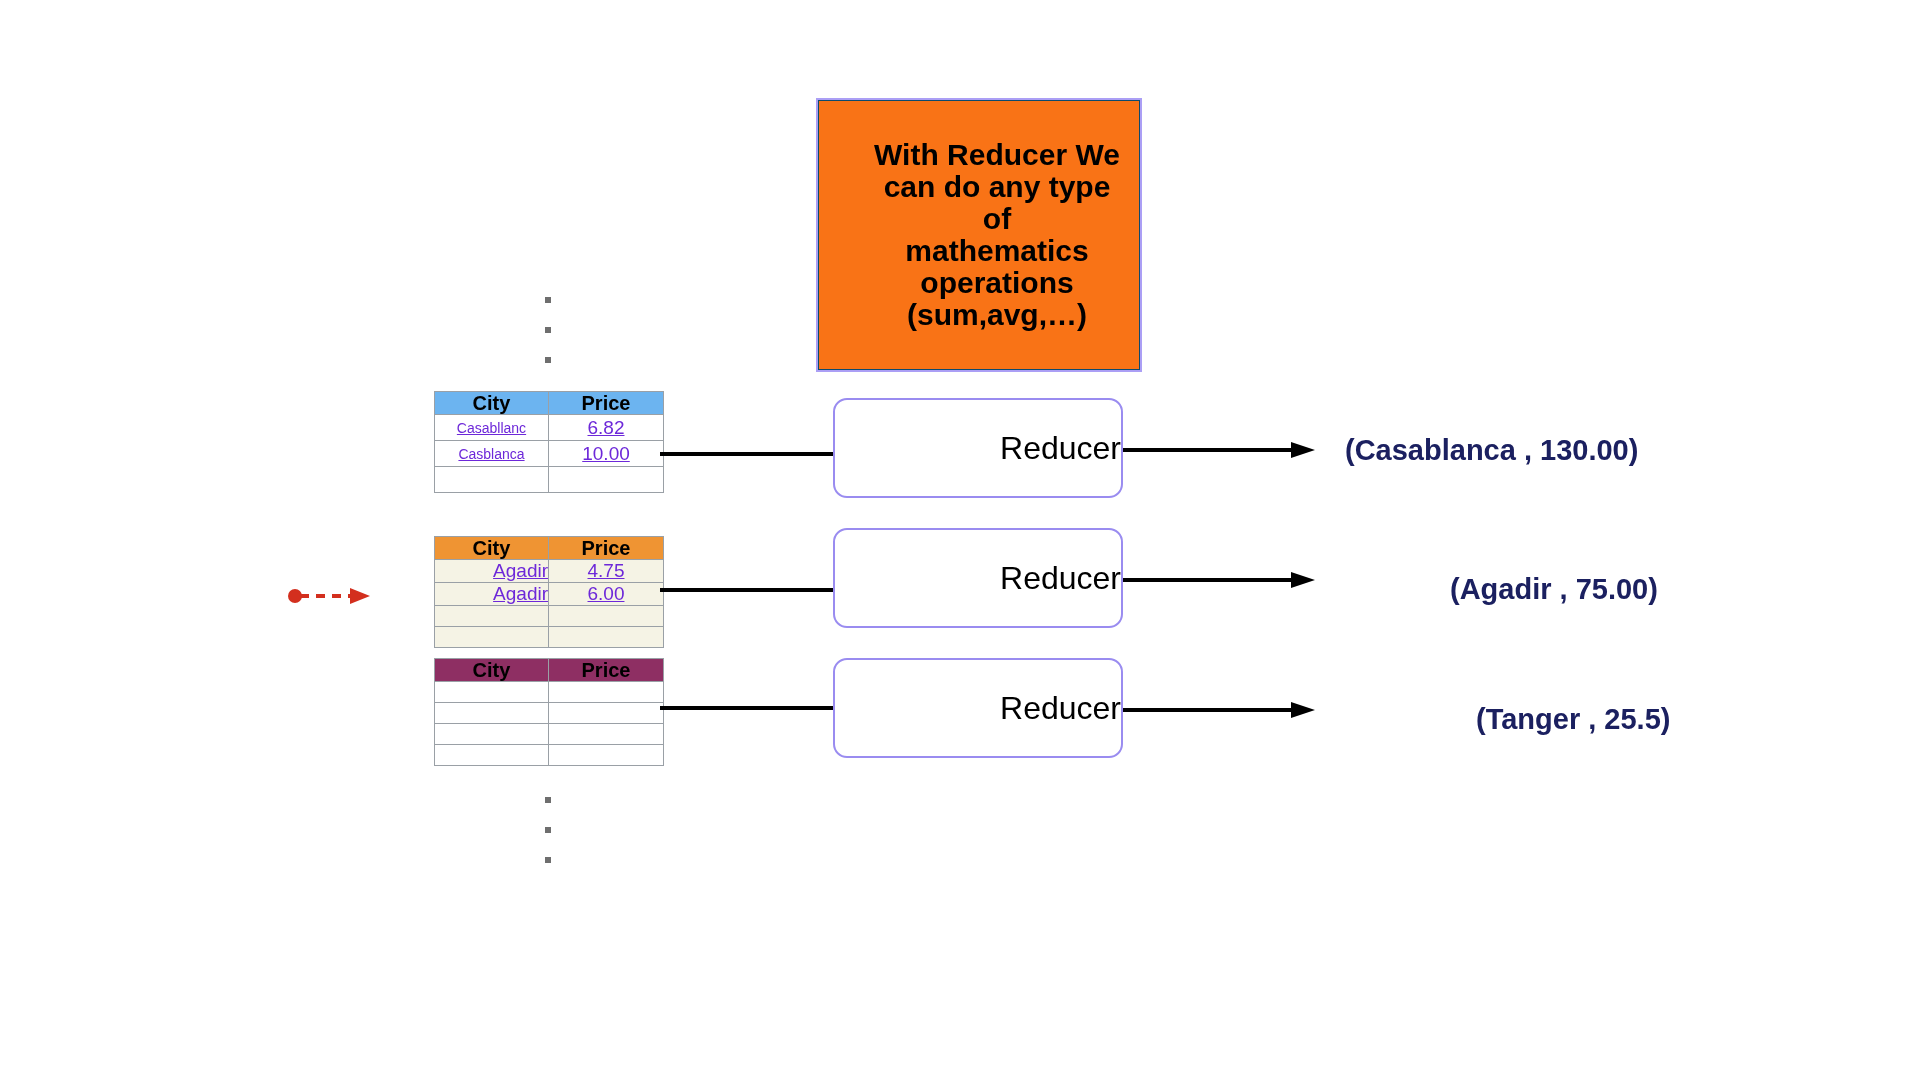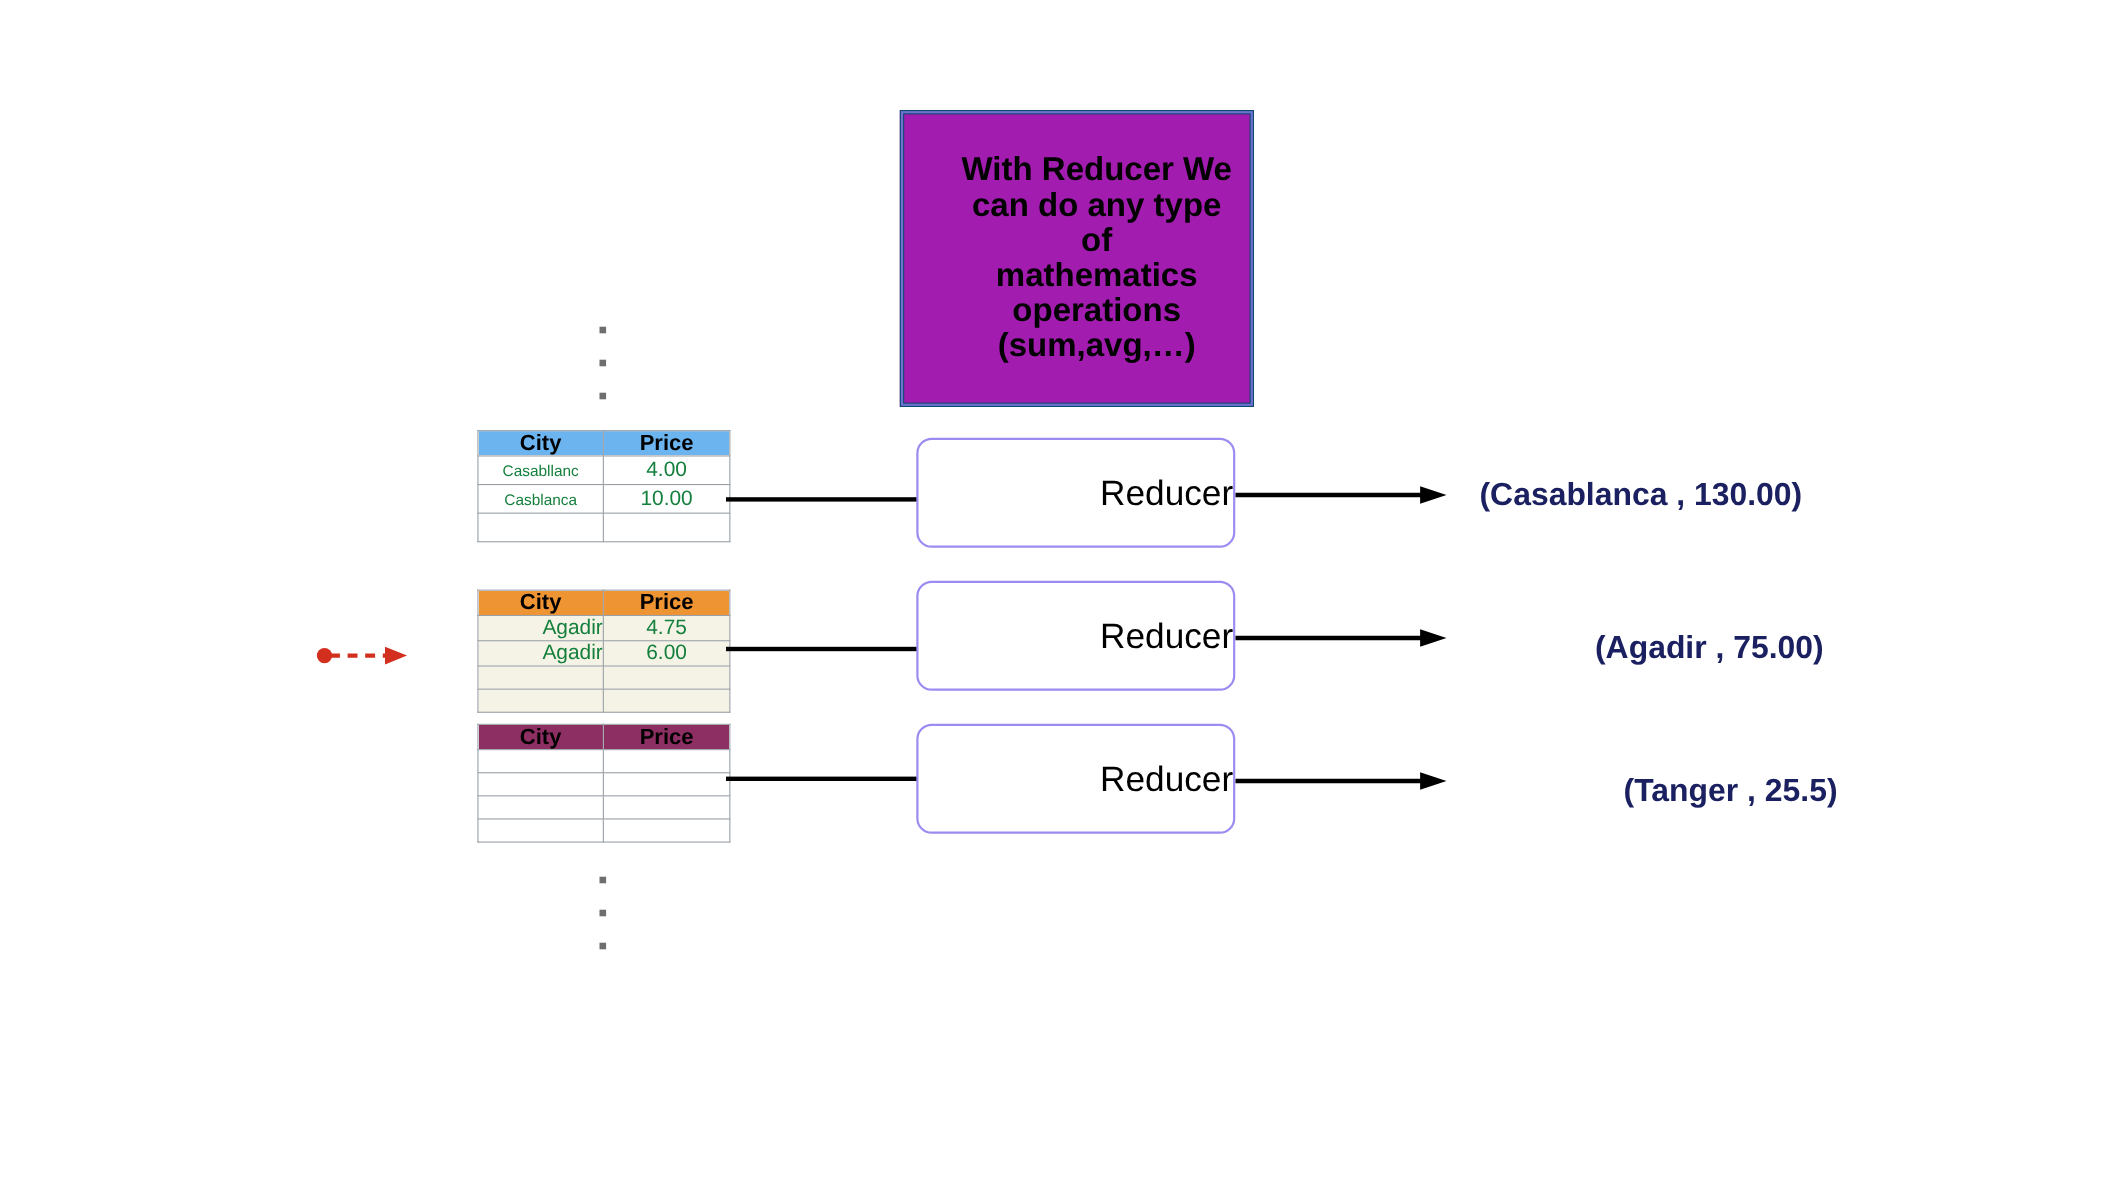"With Reducer We" .note-box { background: #a21caf -> #f97316; border: 4px solid #0c4a6e -> 1px solid #0c4a6e }
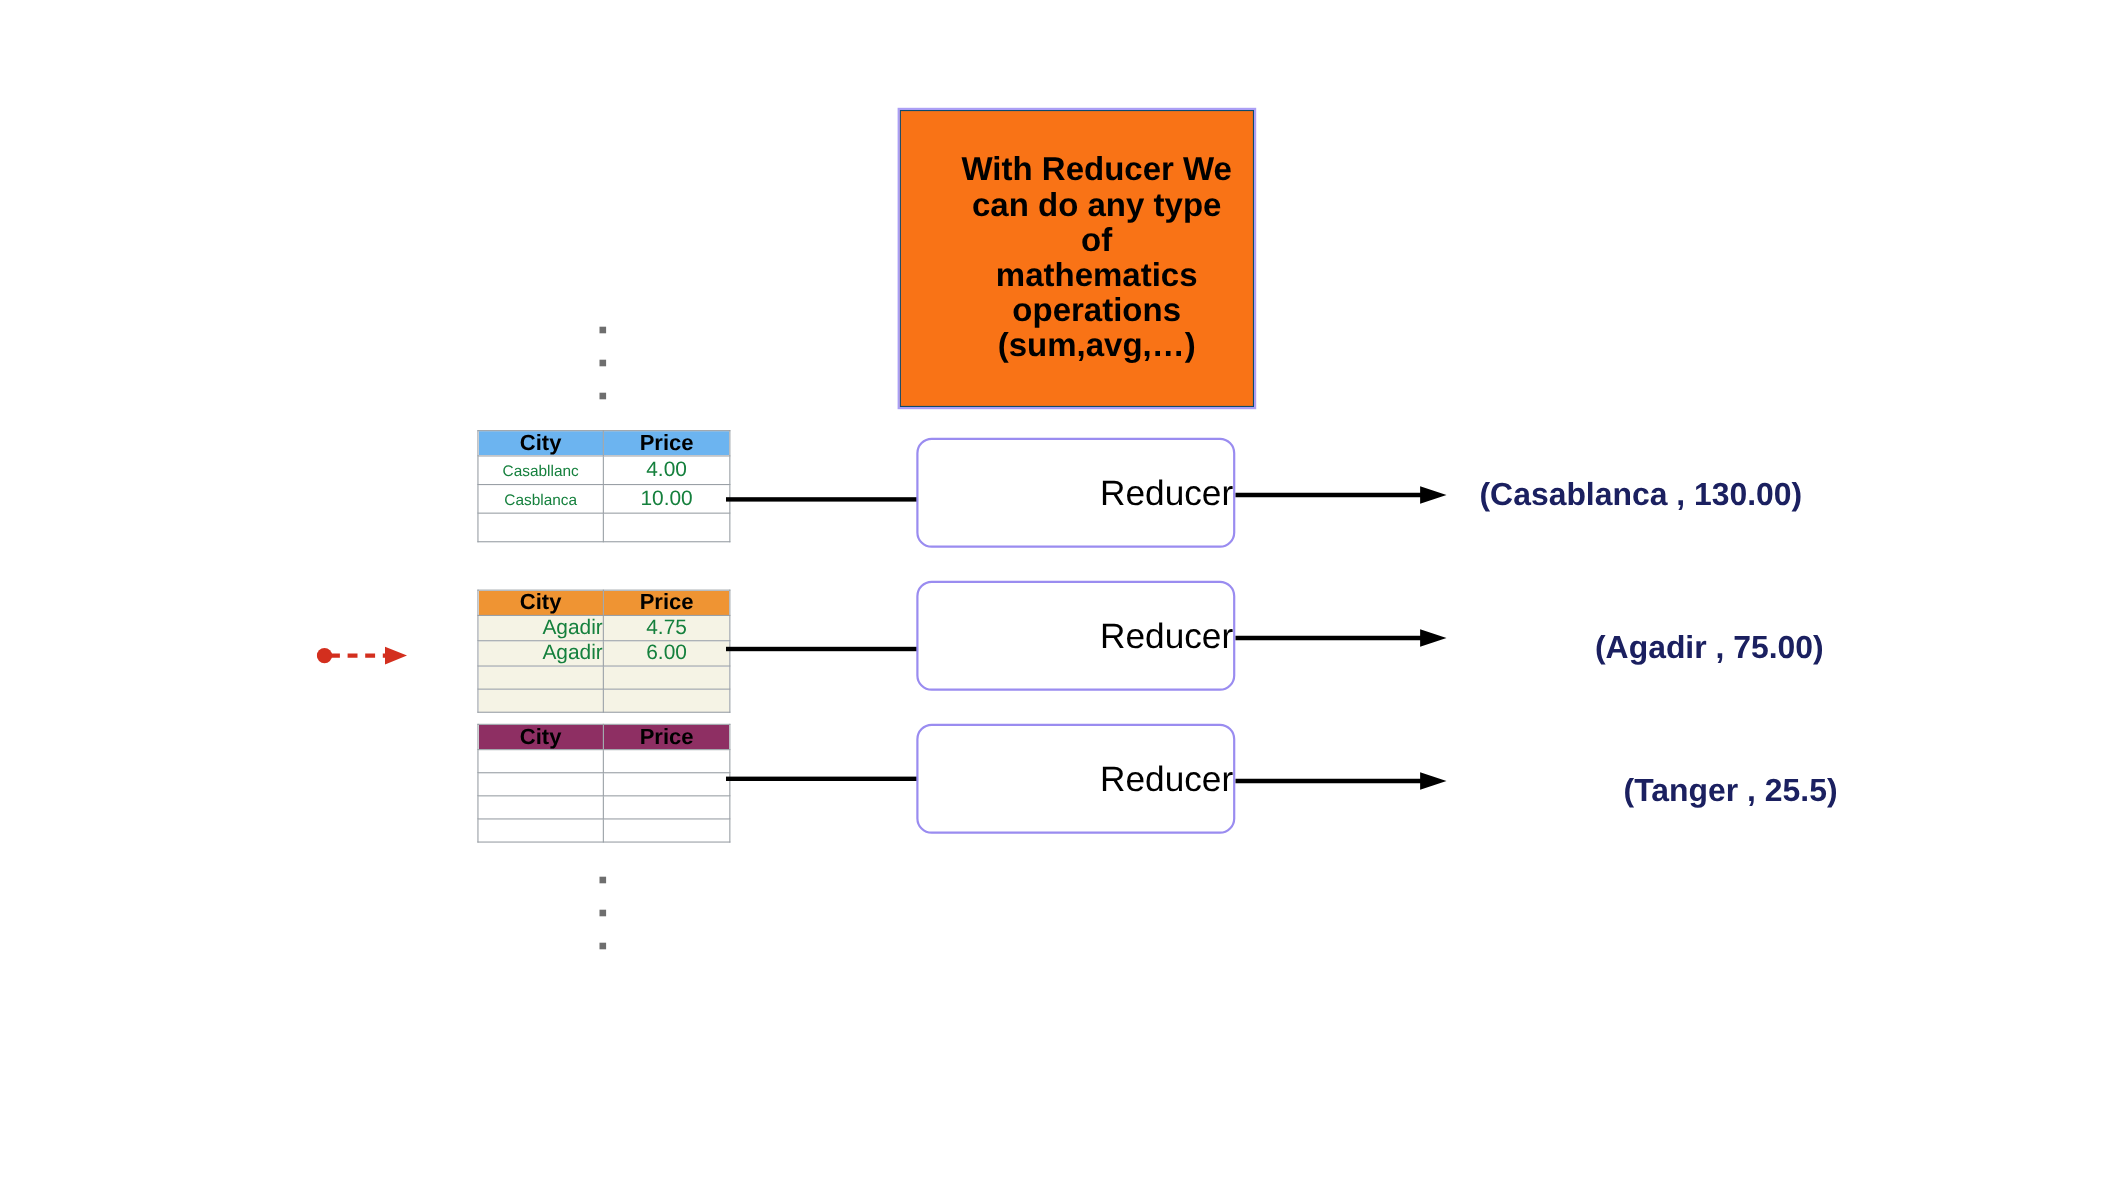"Casabllanc" .data-table td { color: #15803d -> #6d28d9; text-decoration: none -> underline }
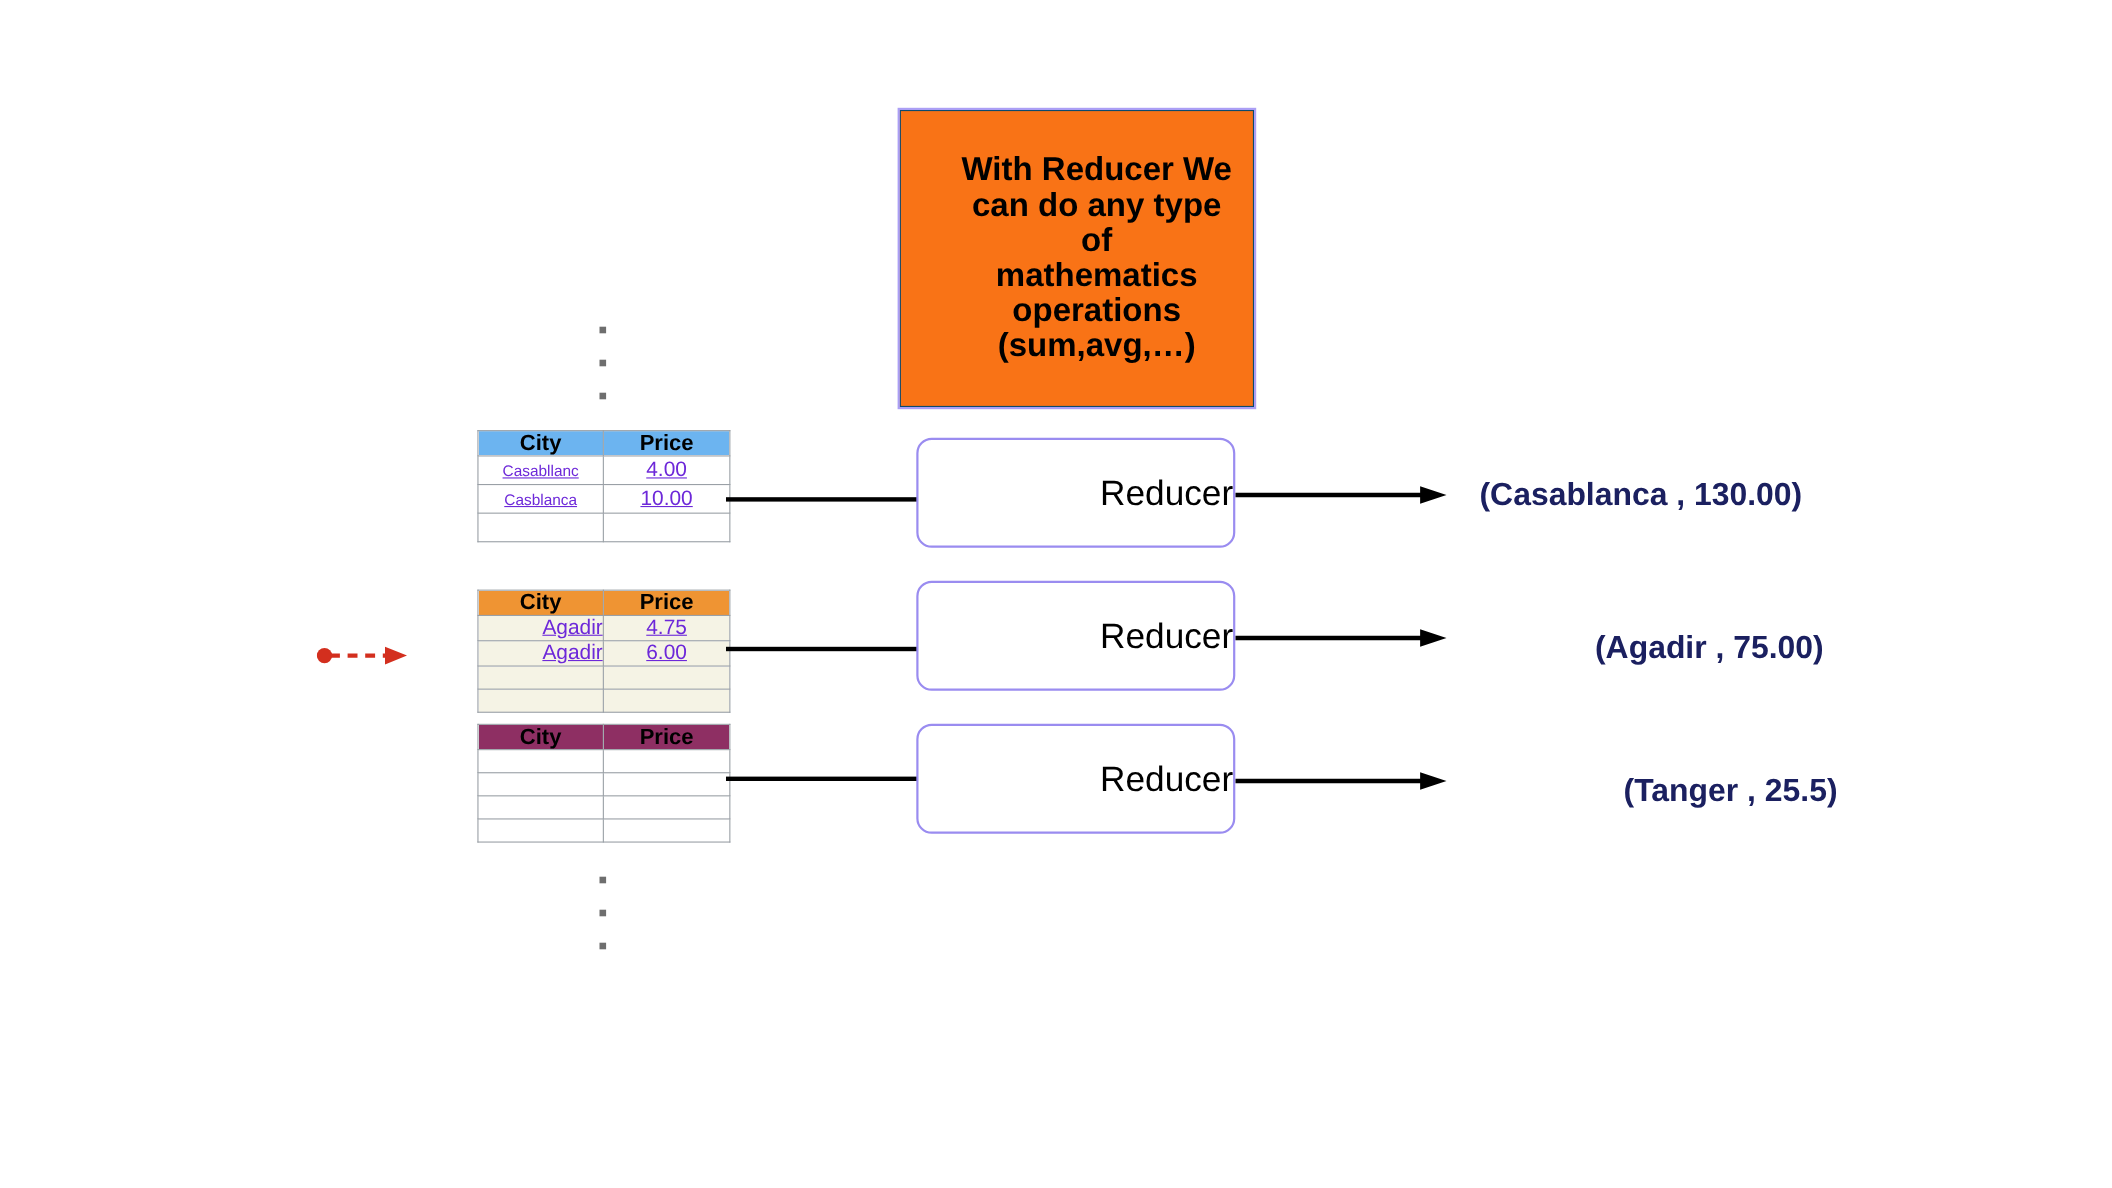"4.00" td { text: 4.00 -> 6.82 }
